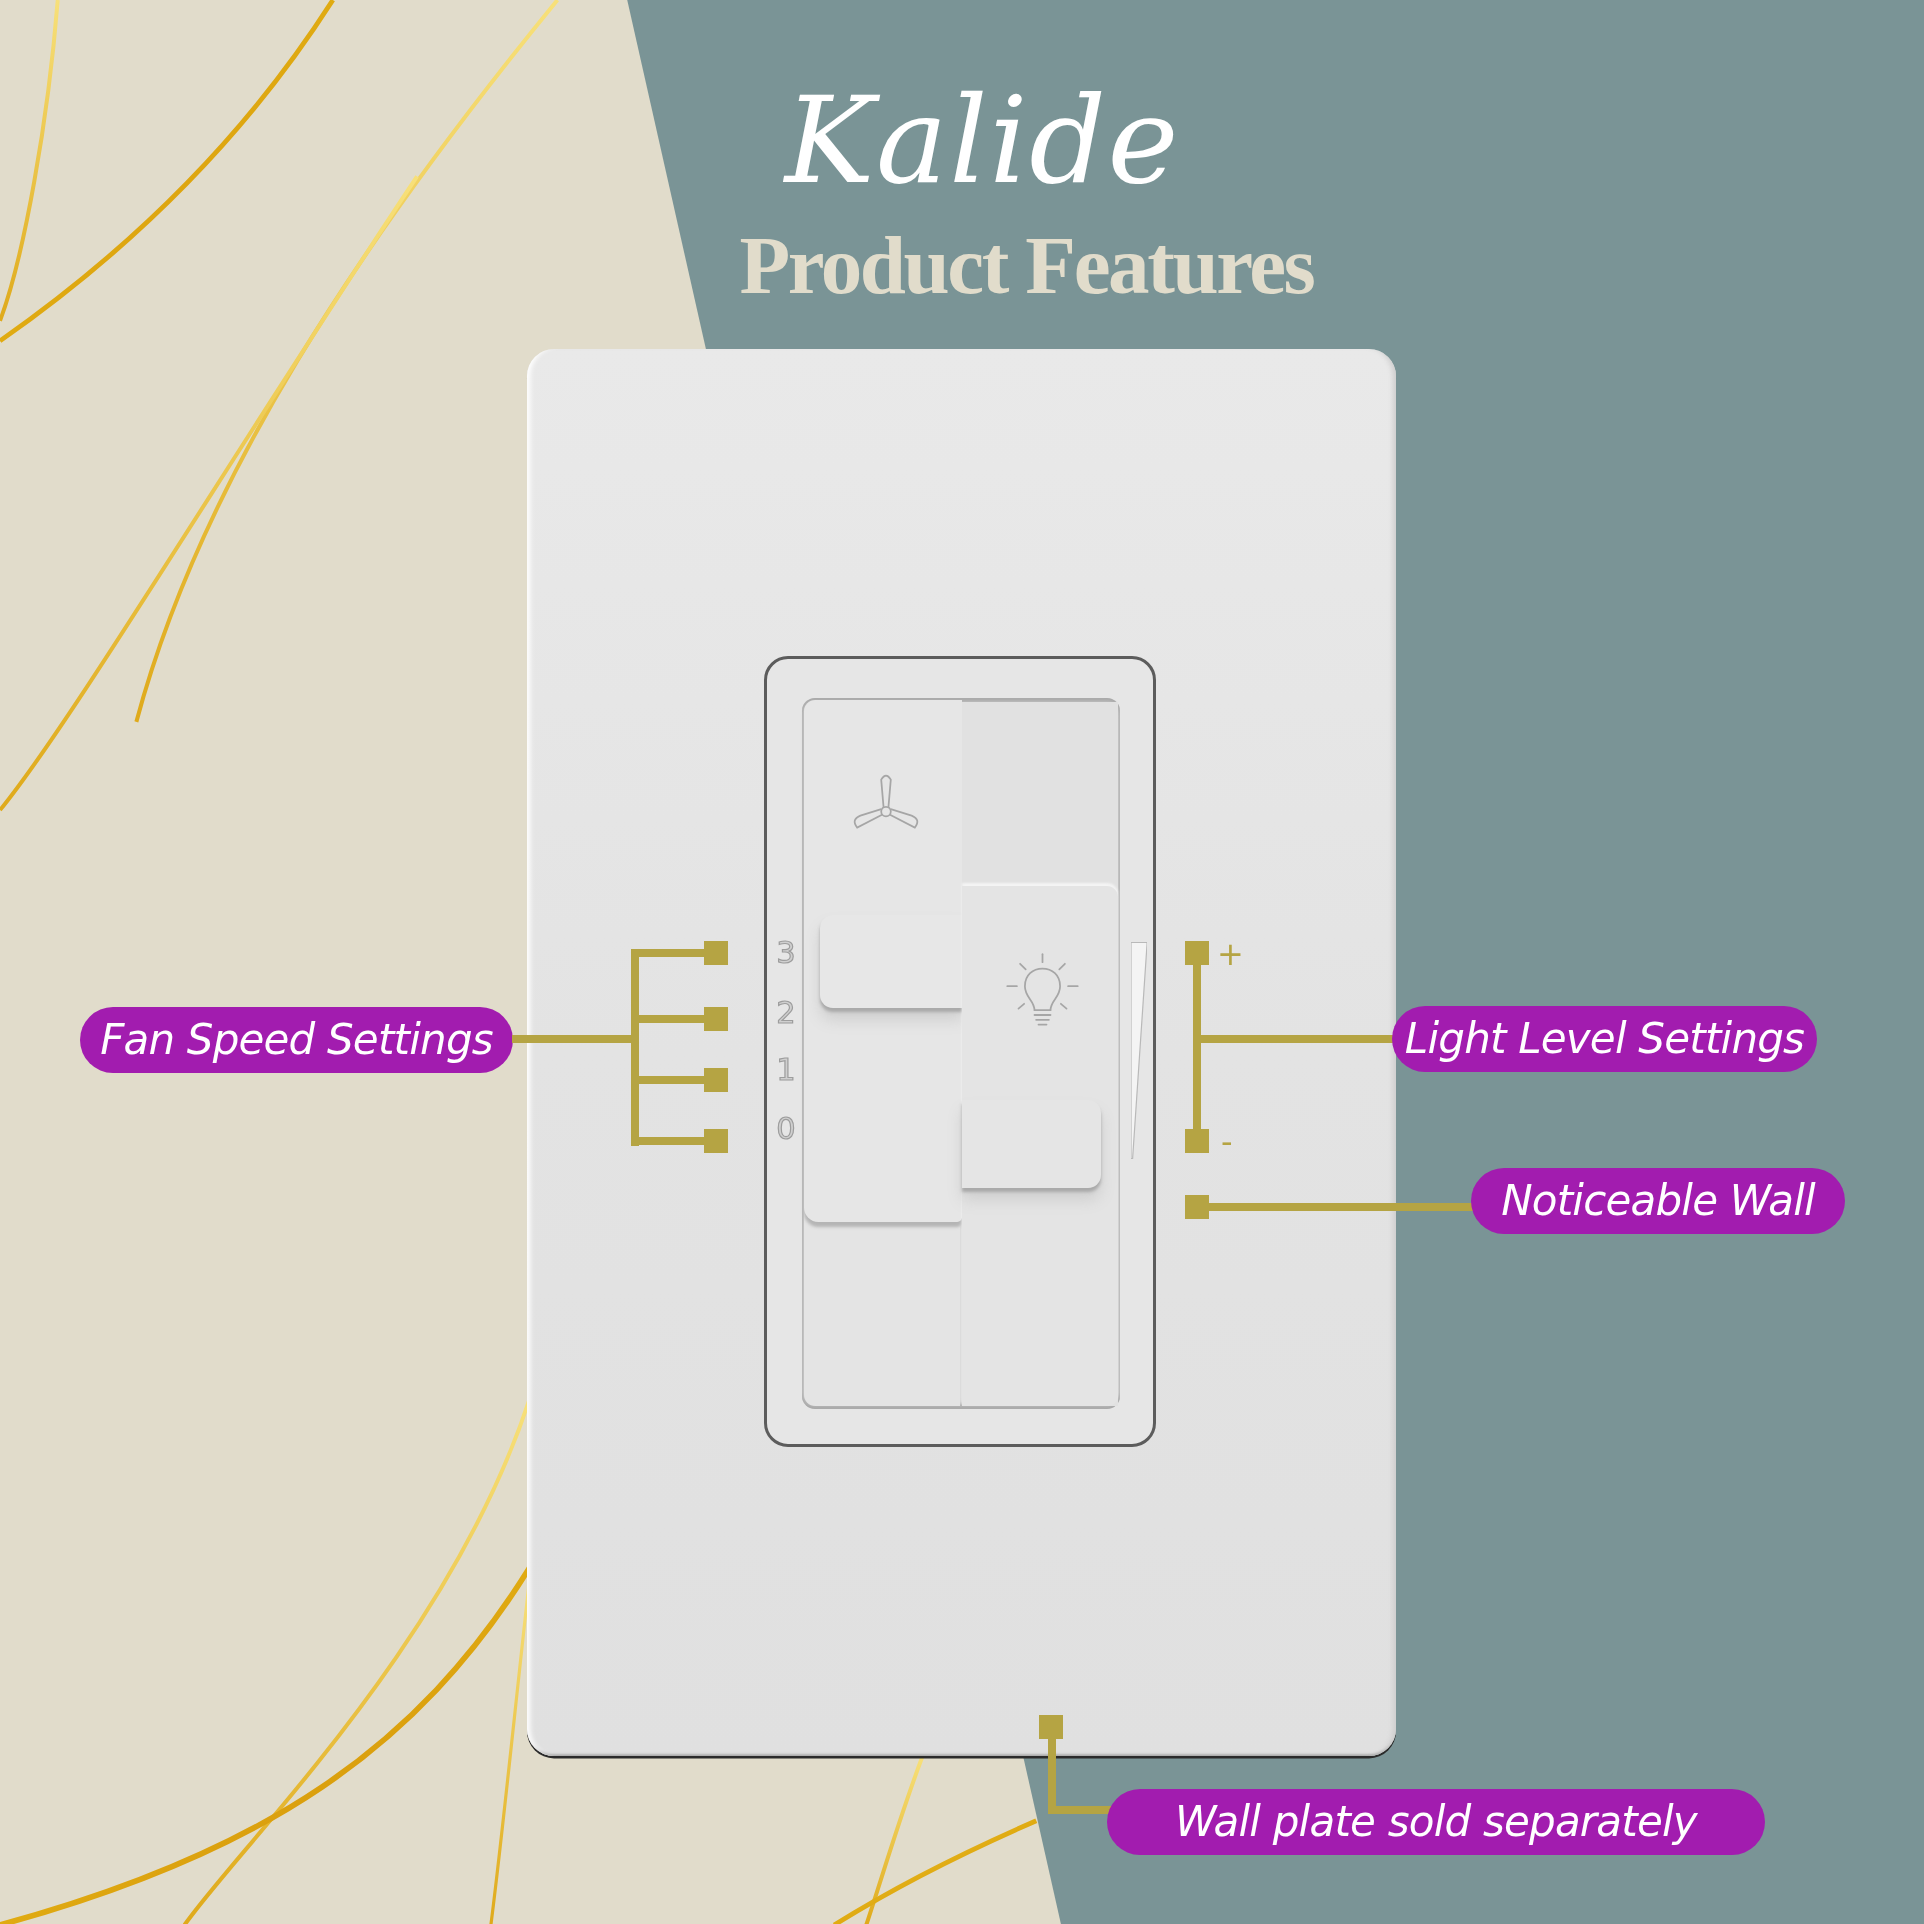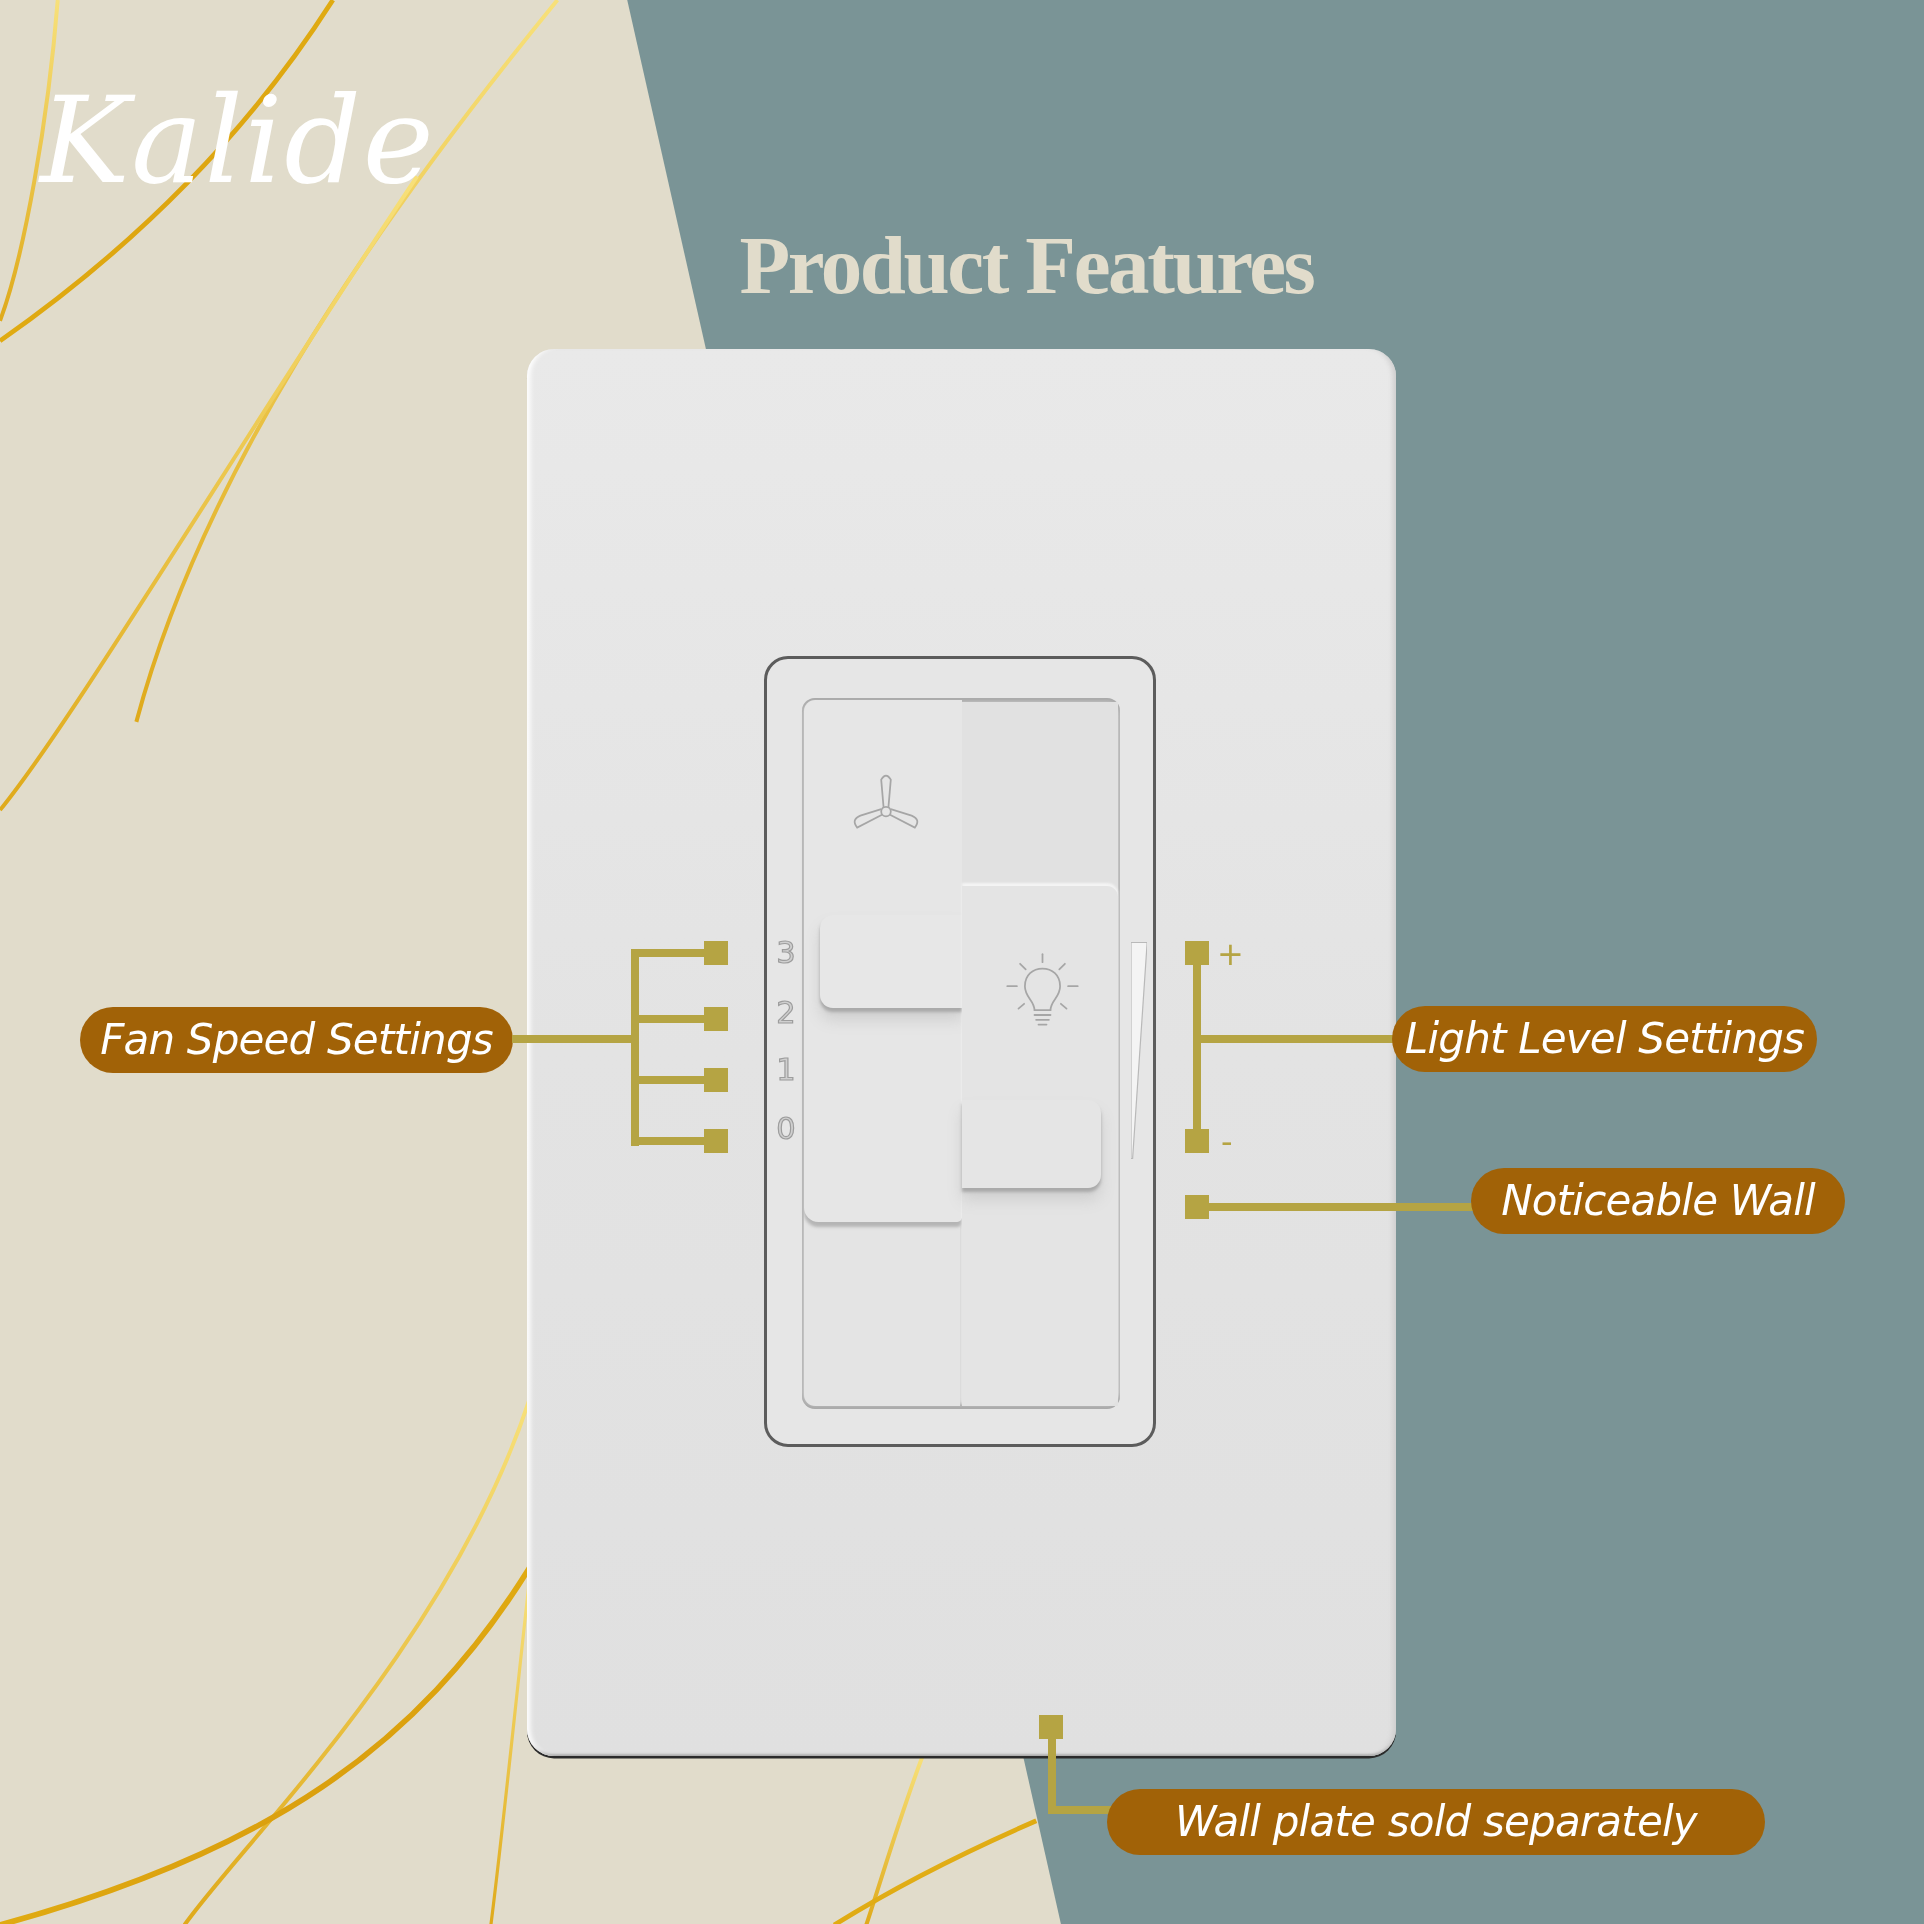"Kalide" .brand { text-align: none -> center }
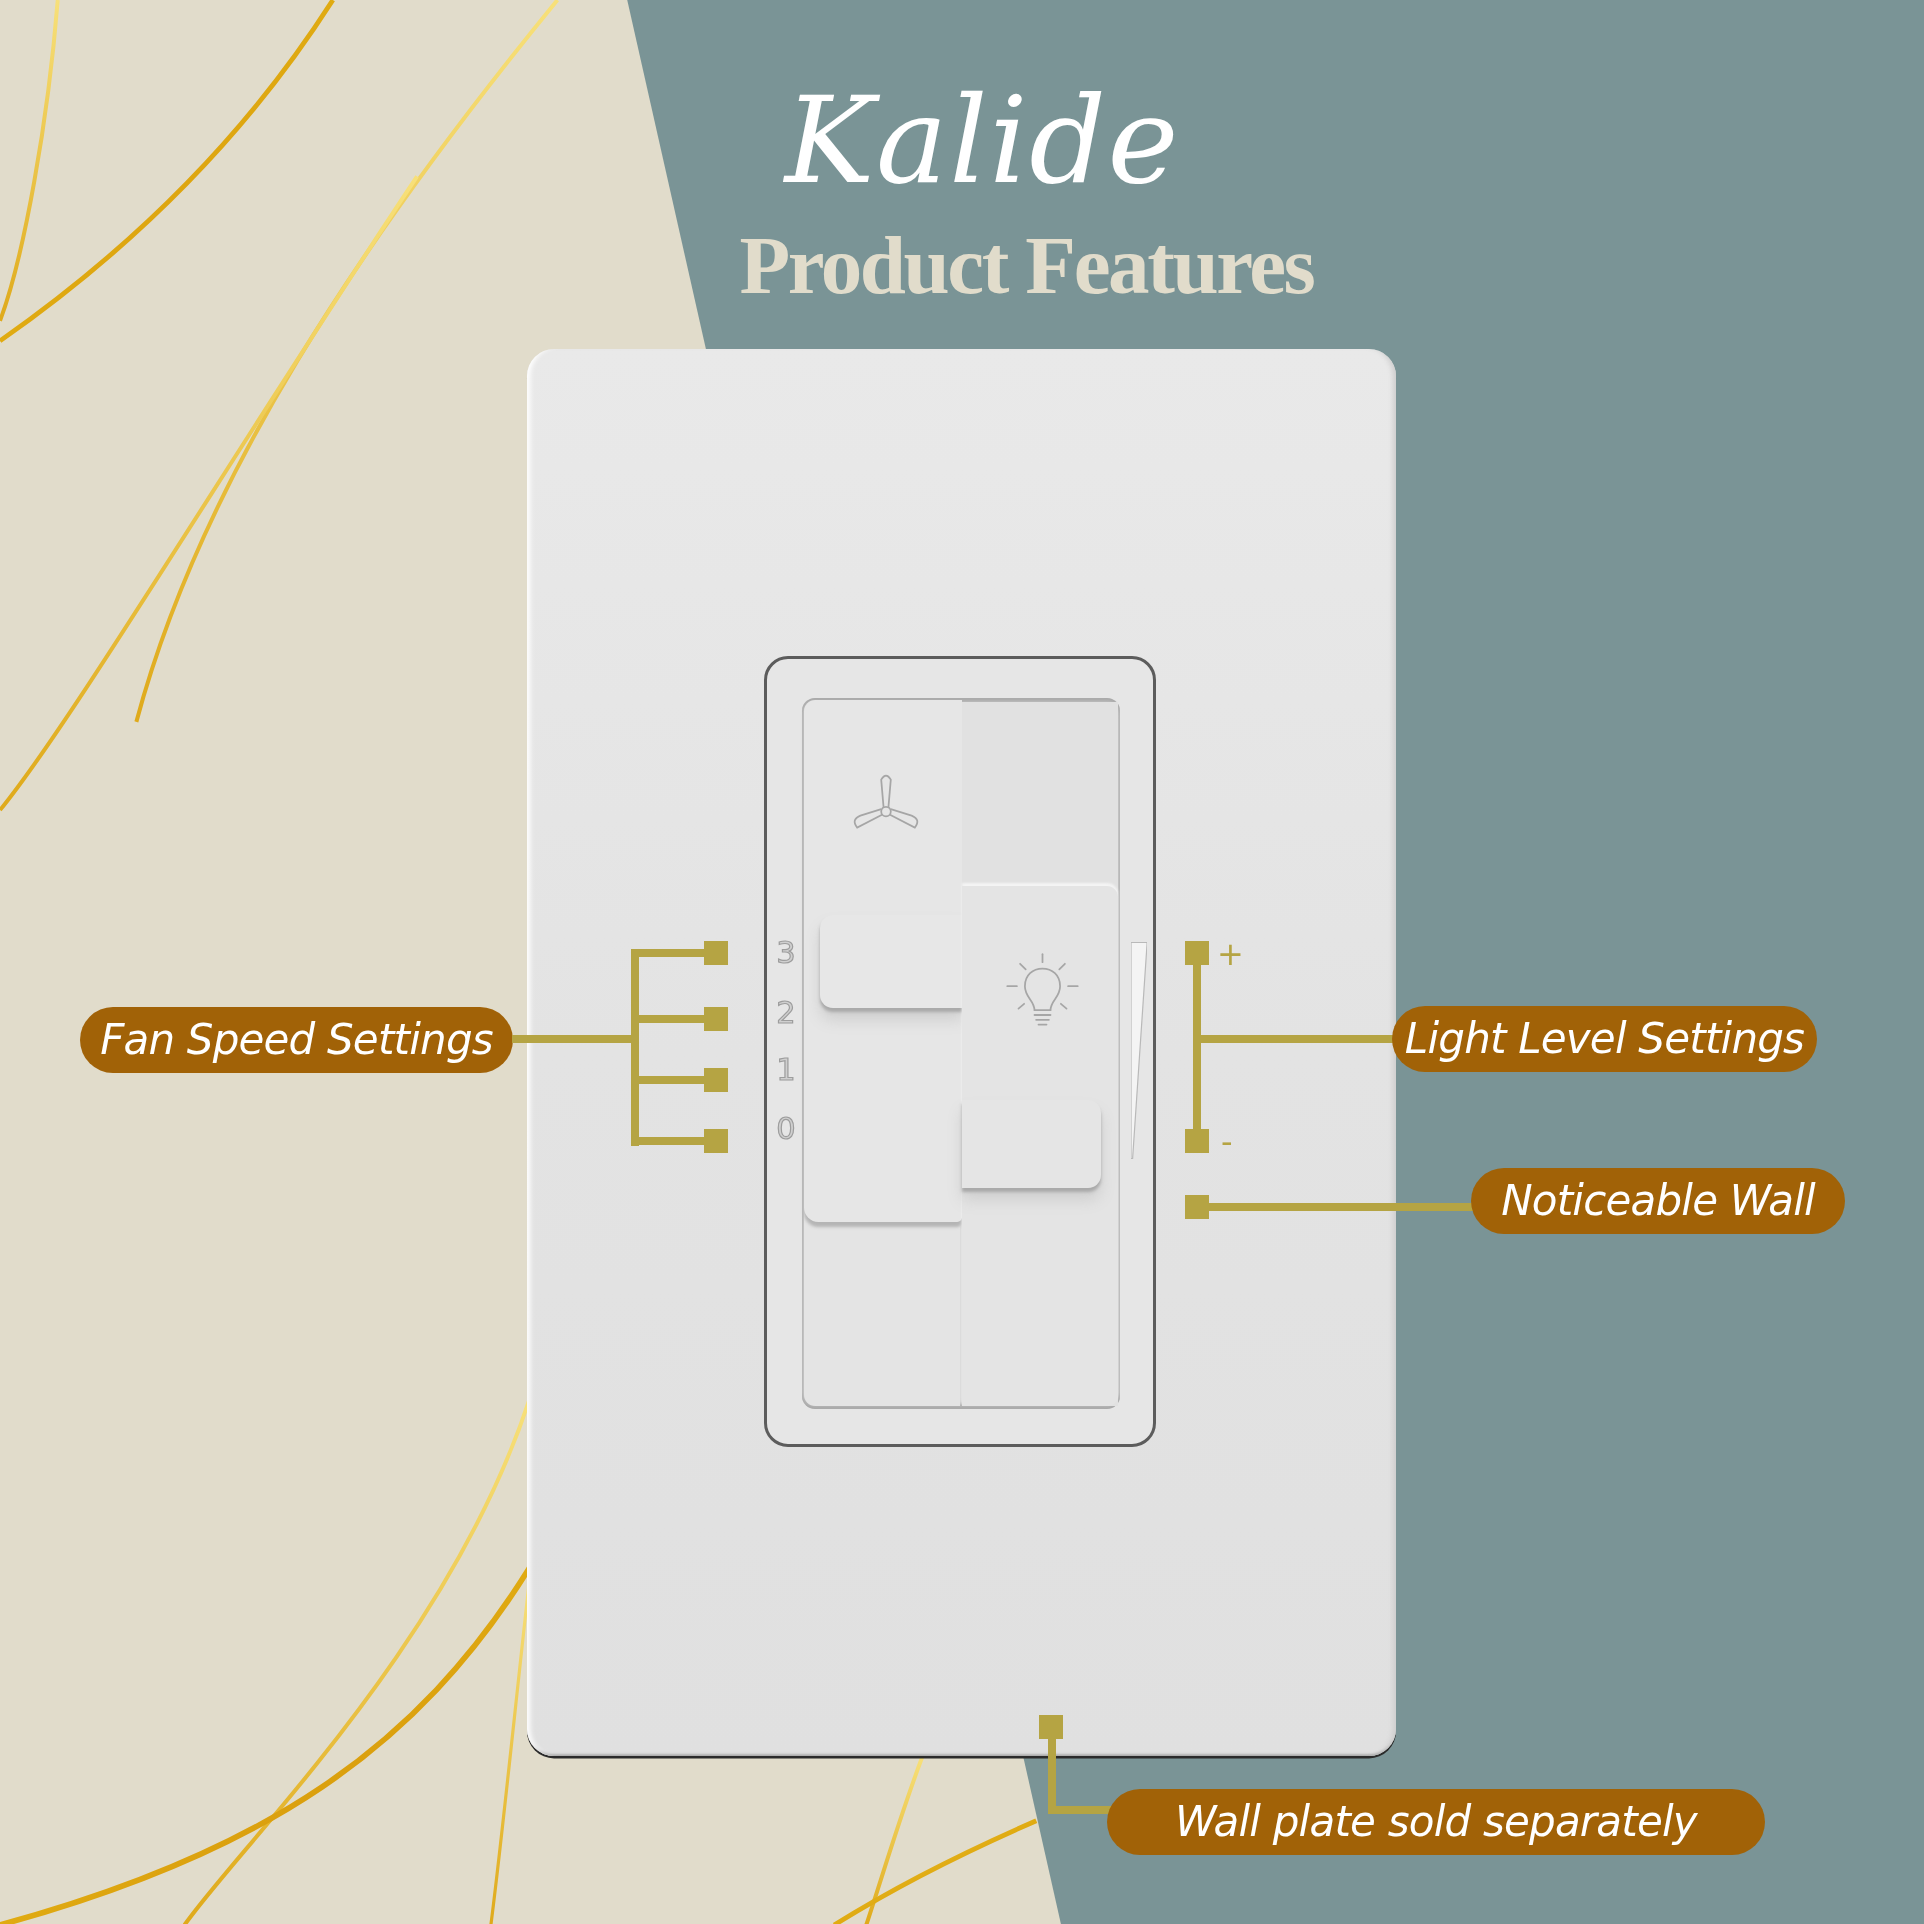"Fan Speed Settings" .pill { background: #a16207 -> #a21caf }
